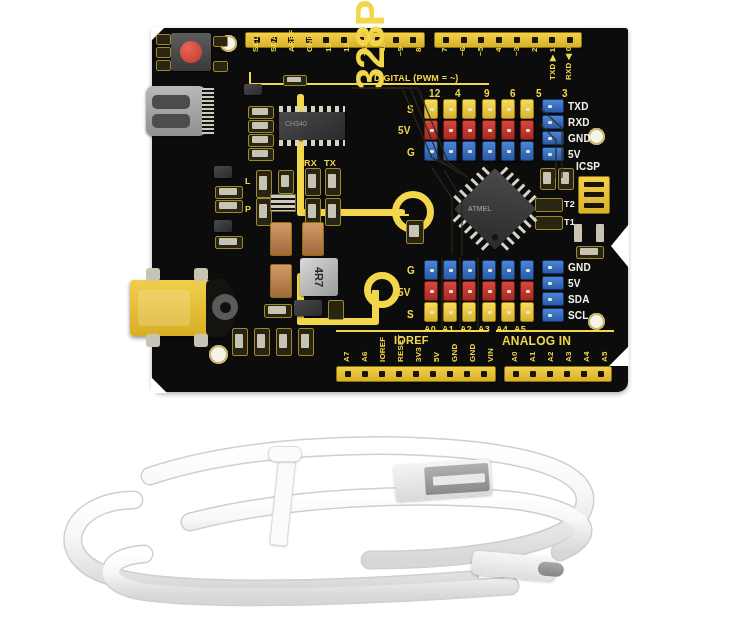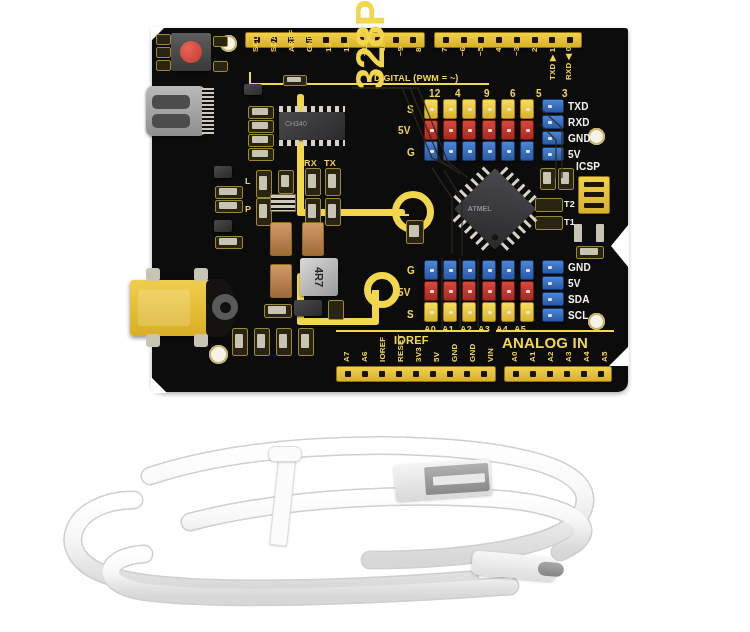"ANALOG IN" div.silk { font-size: 15px -> 12px }
